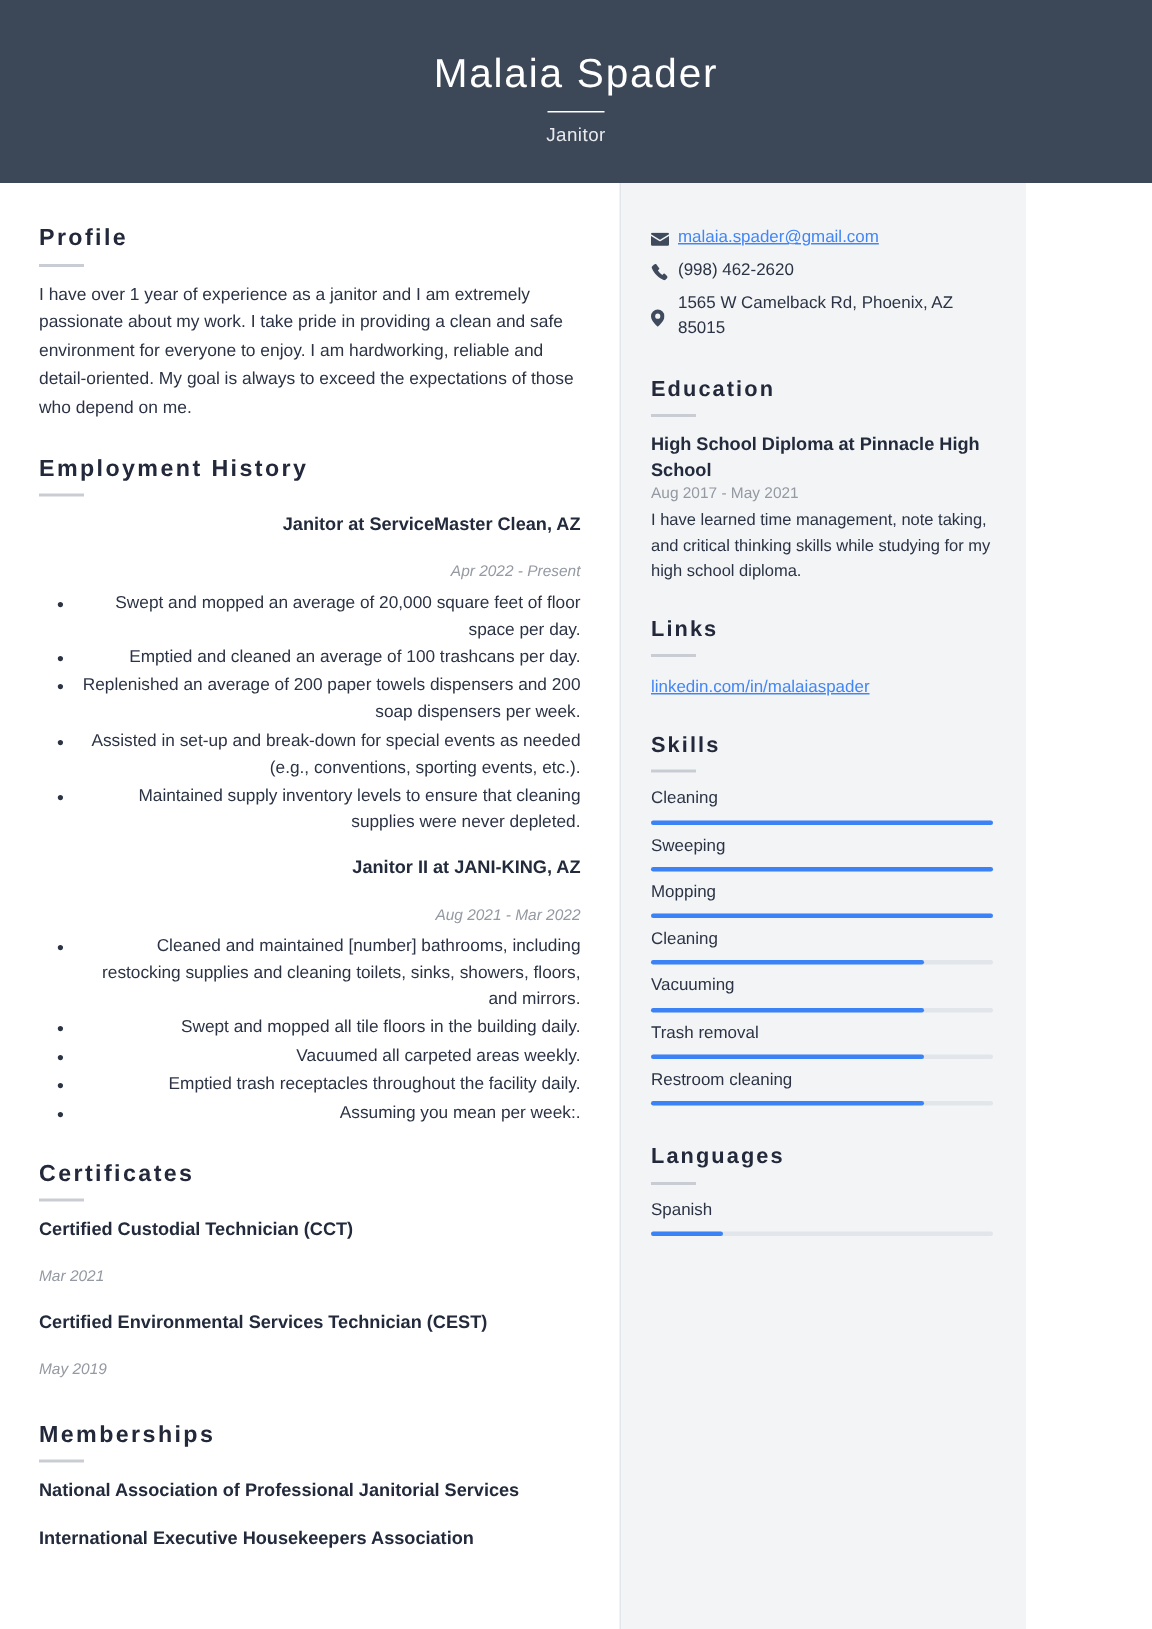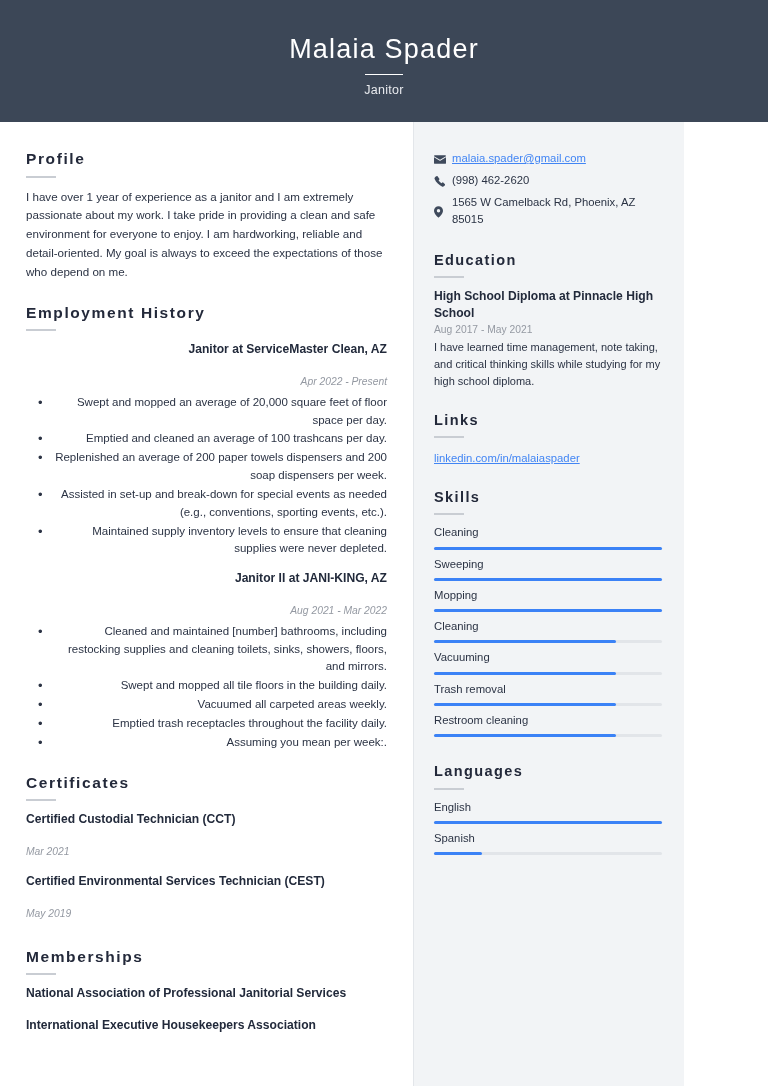"English" div.skill { html: <div> <div>English</div> <div> <div></div> </div> </div> -> none }
